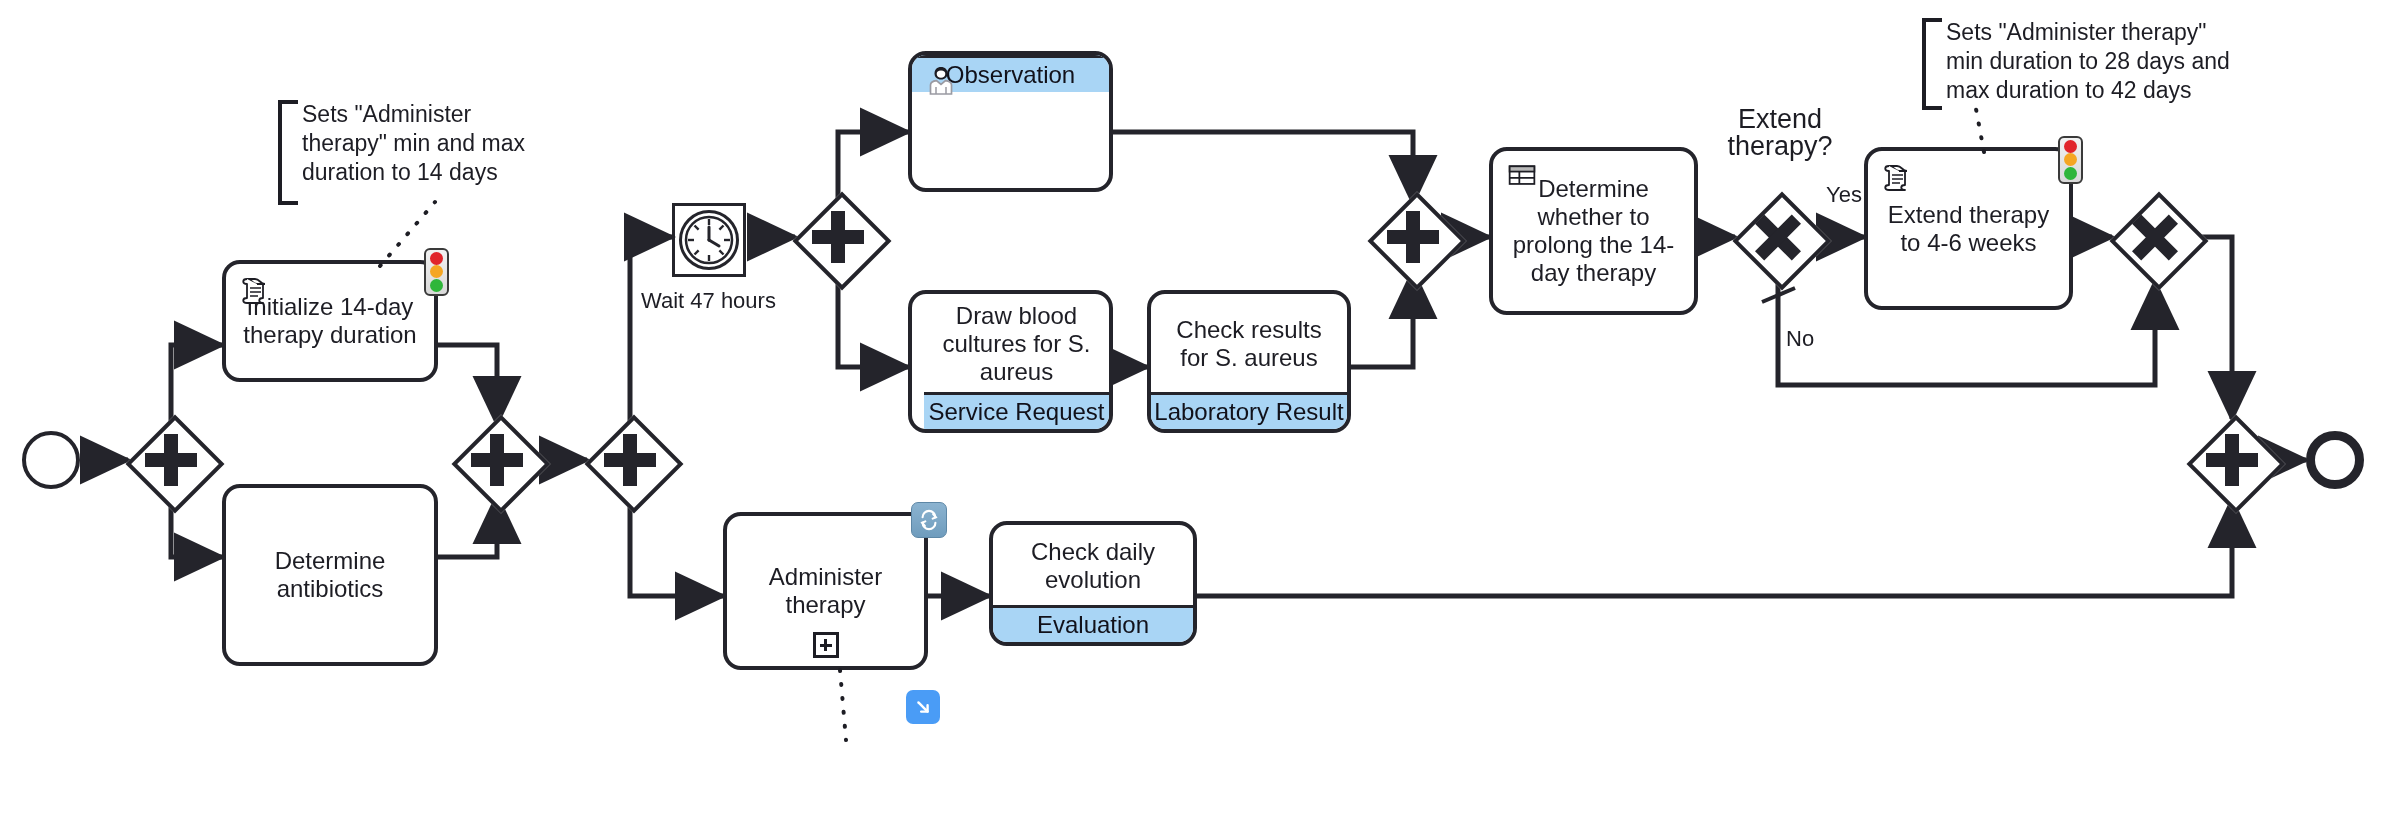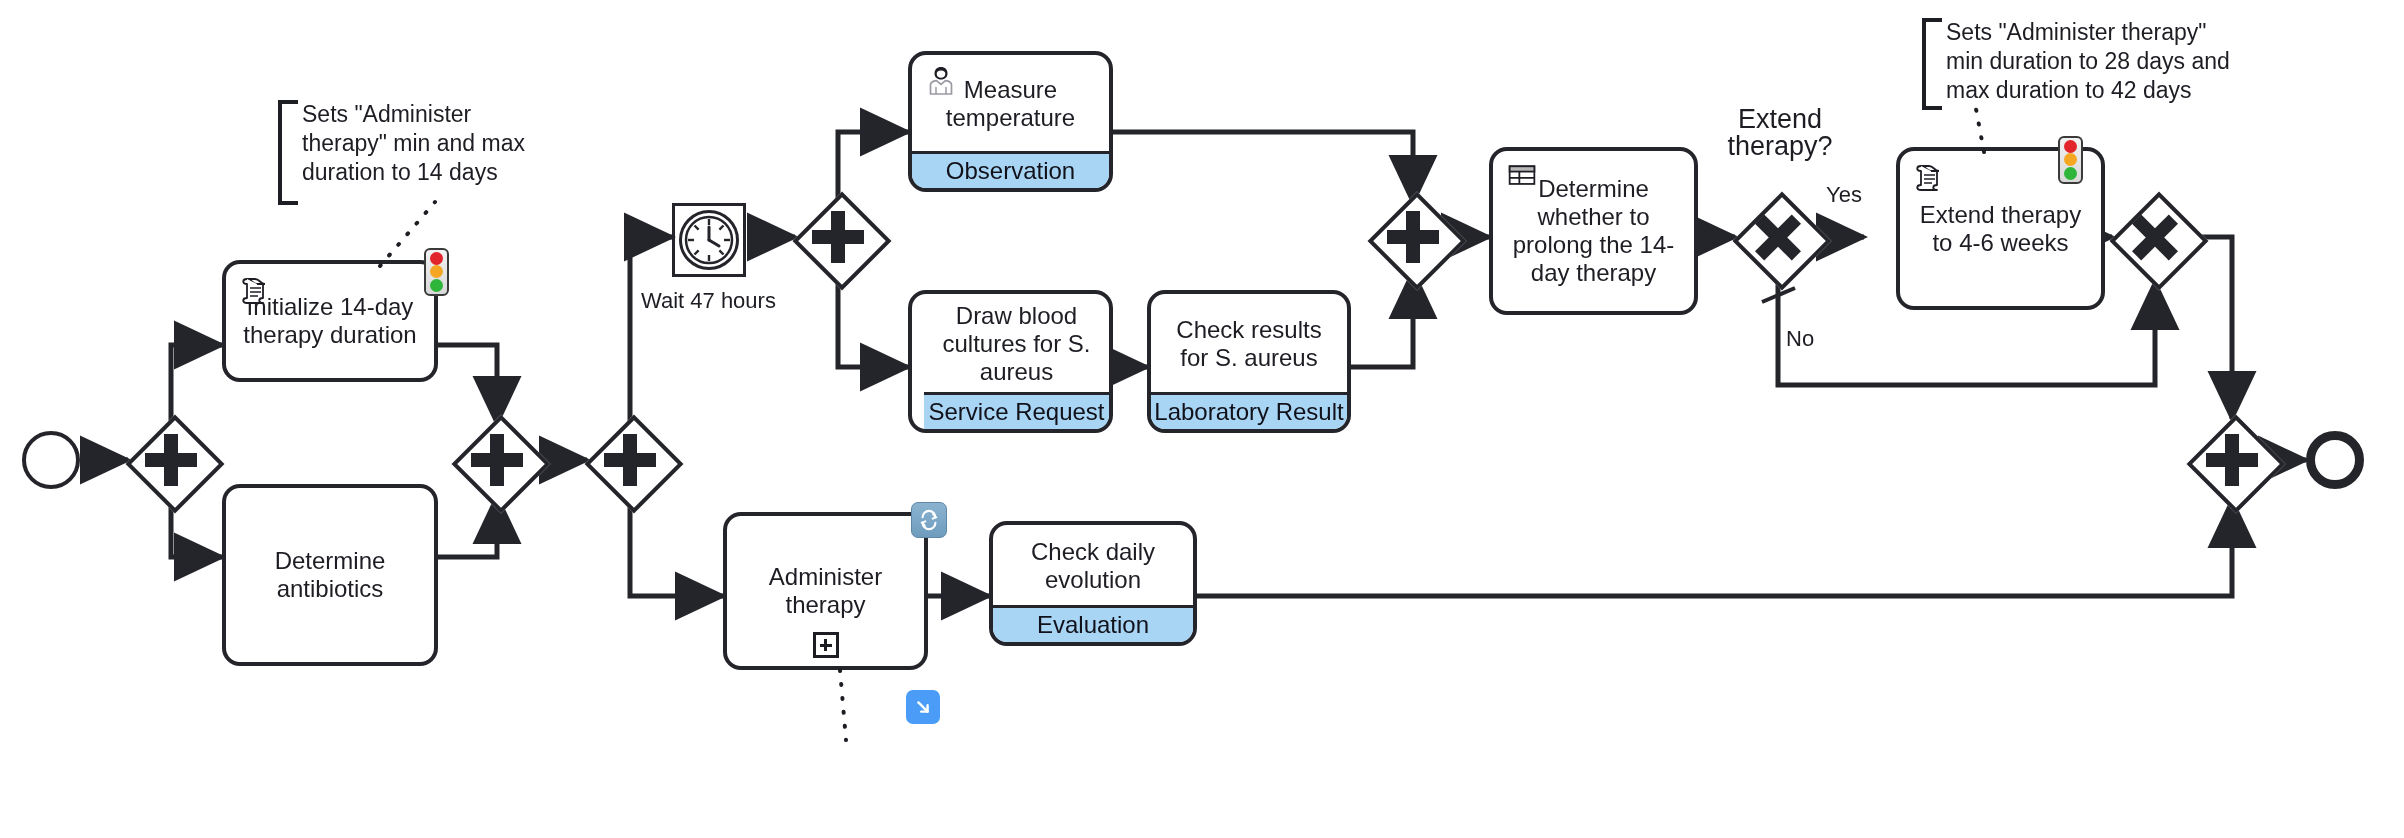"Measure temperature" div.body { html: <div>Measure temperature</div> -> none }
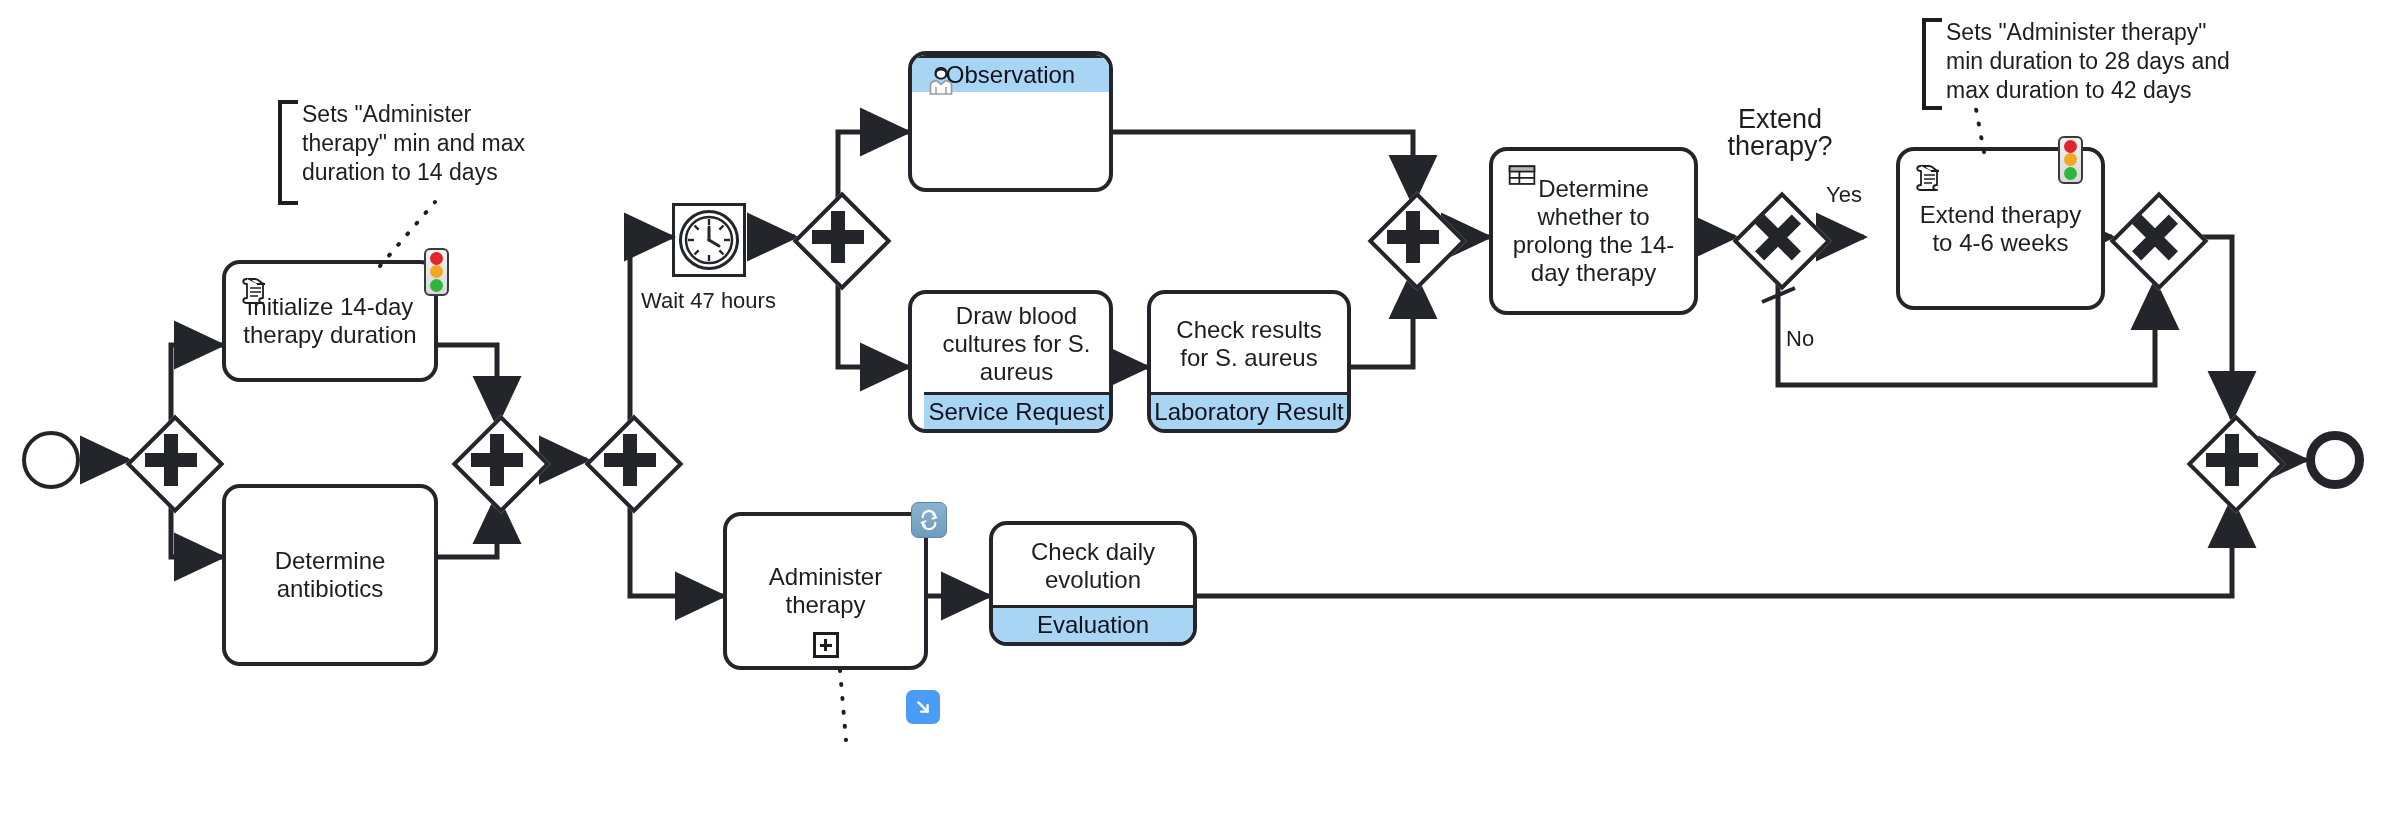"Extend therapy to 4-6 weeks" div.node { margin-left: 32px -> none }
